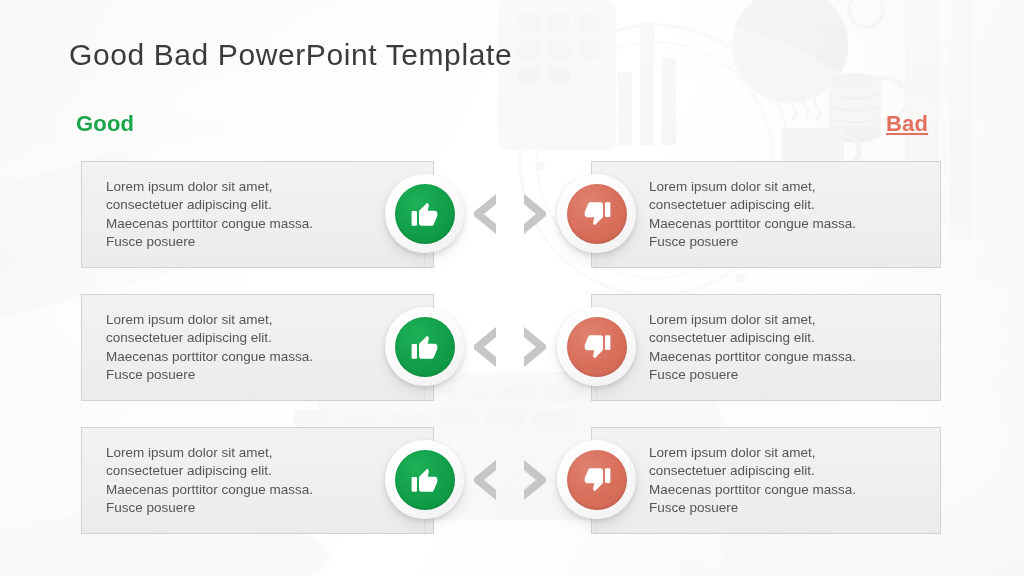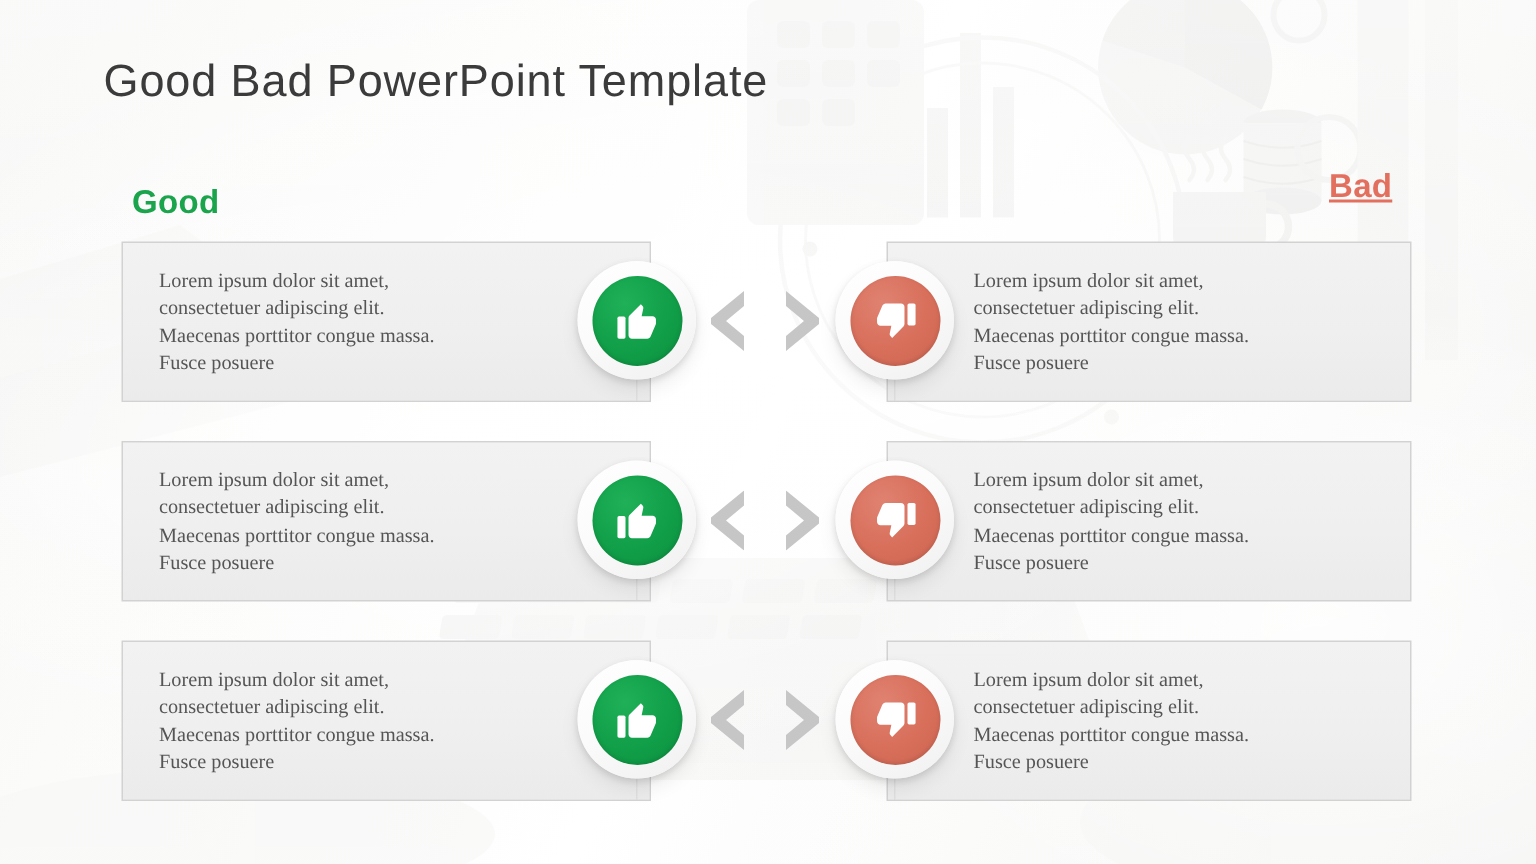"Good" .col-head.good { left: 88px -> 76px; margin-top: 11px -> none }
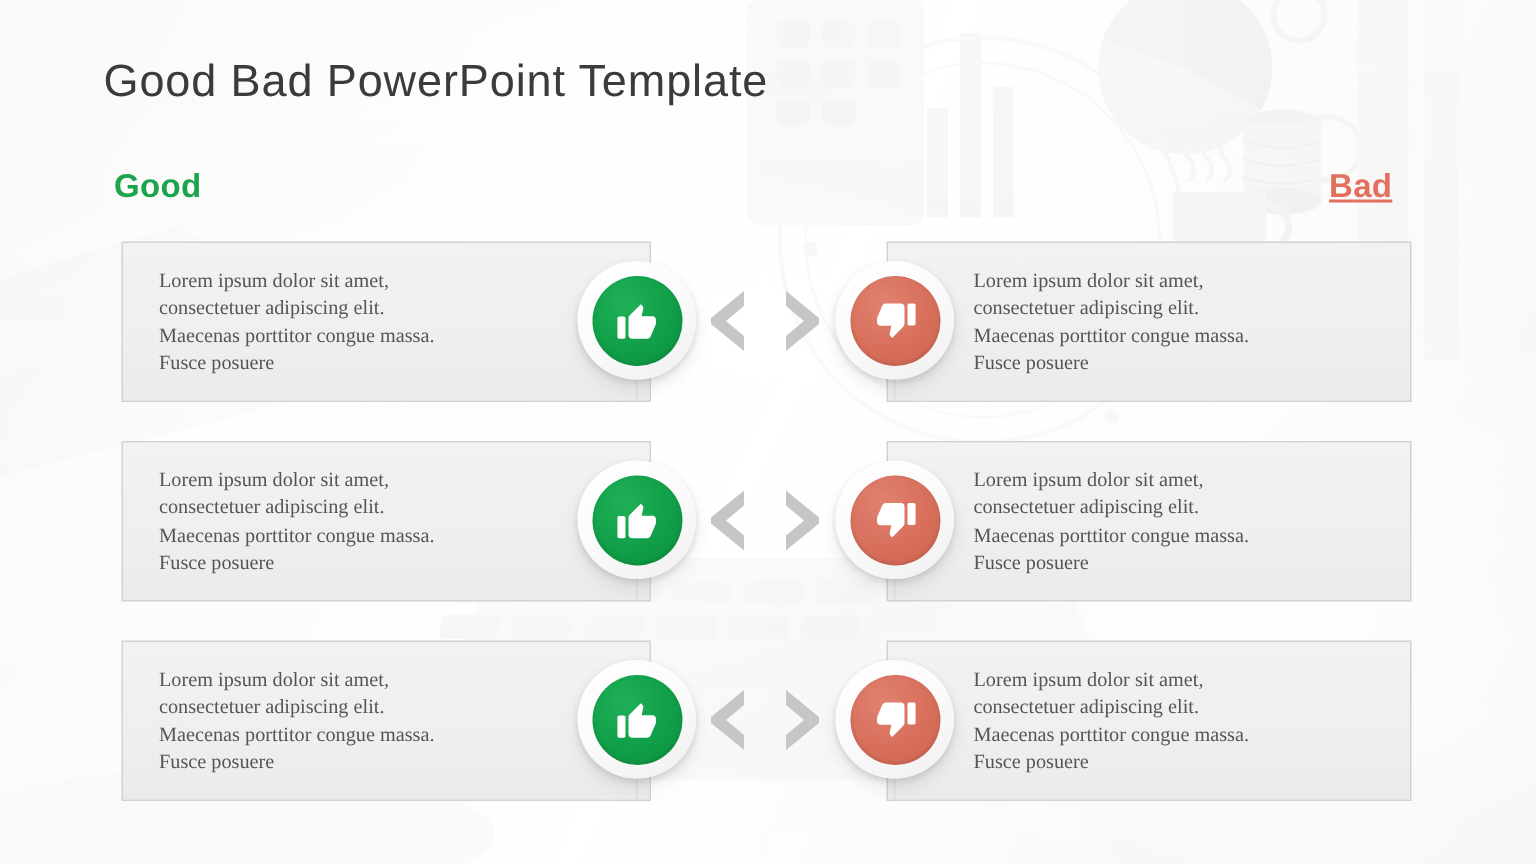"Lorem ipsum dolor sit amet," .rows { font-family: Liberation Serif, serif -> none }
